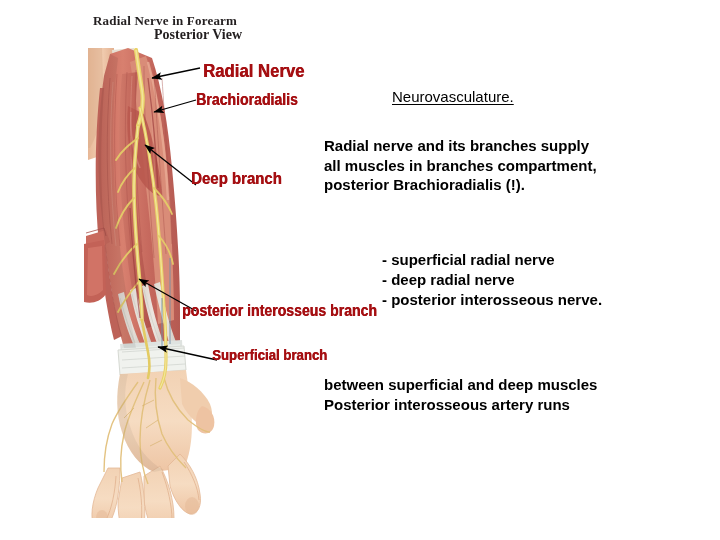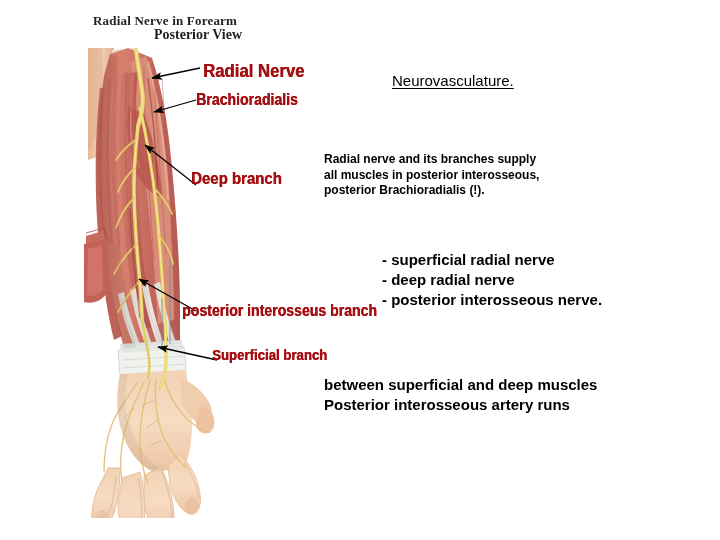"Neurovasculature." #heading { top: 72px -> 88px }
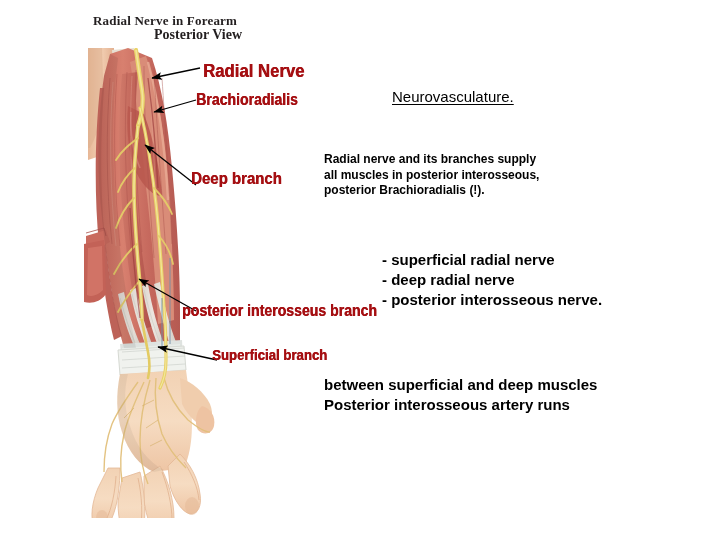"Radial nerve and its branches" #para1 { font-size: 12px -> 15px; margin-top: 16px -> none }
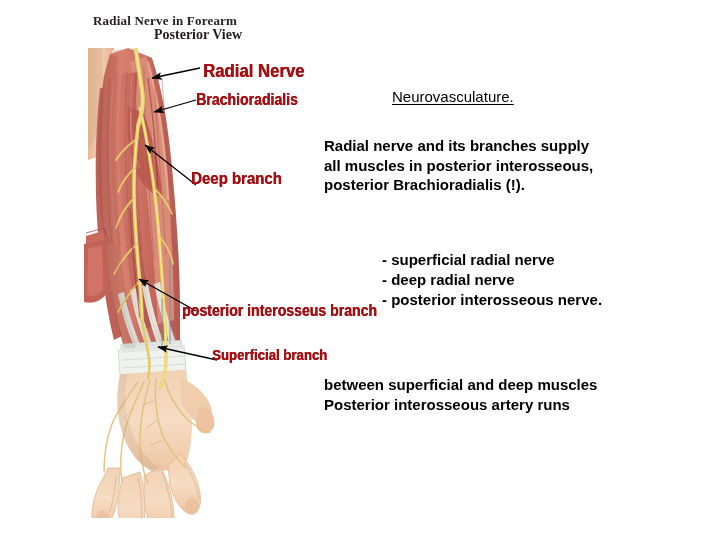"all muscles in posterior interosseous," span.pline { text: posterior interosseous -> branches compartment }
